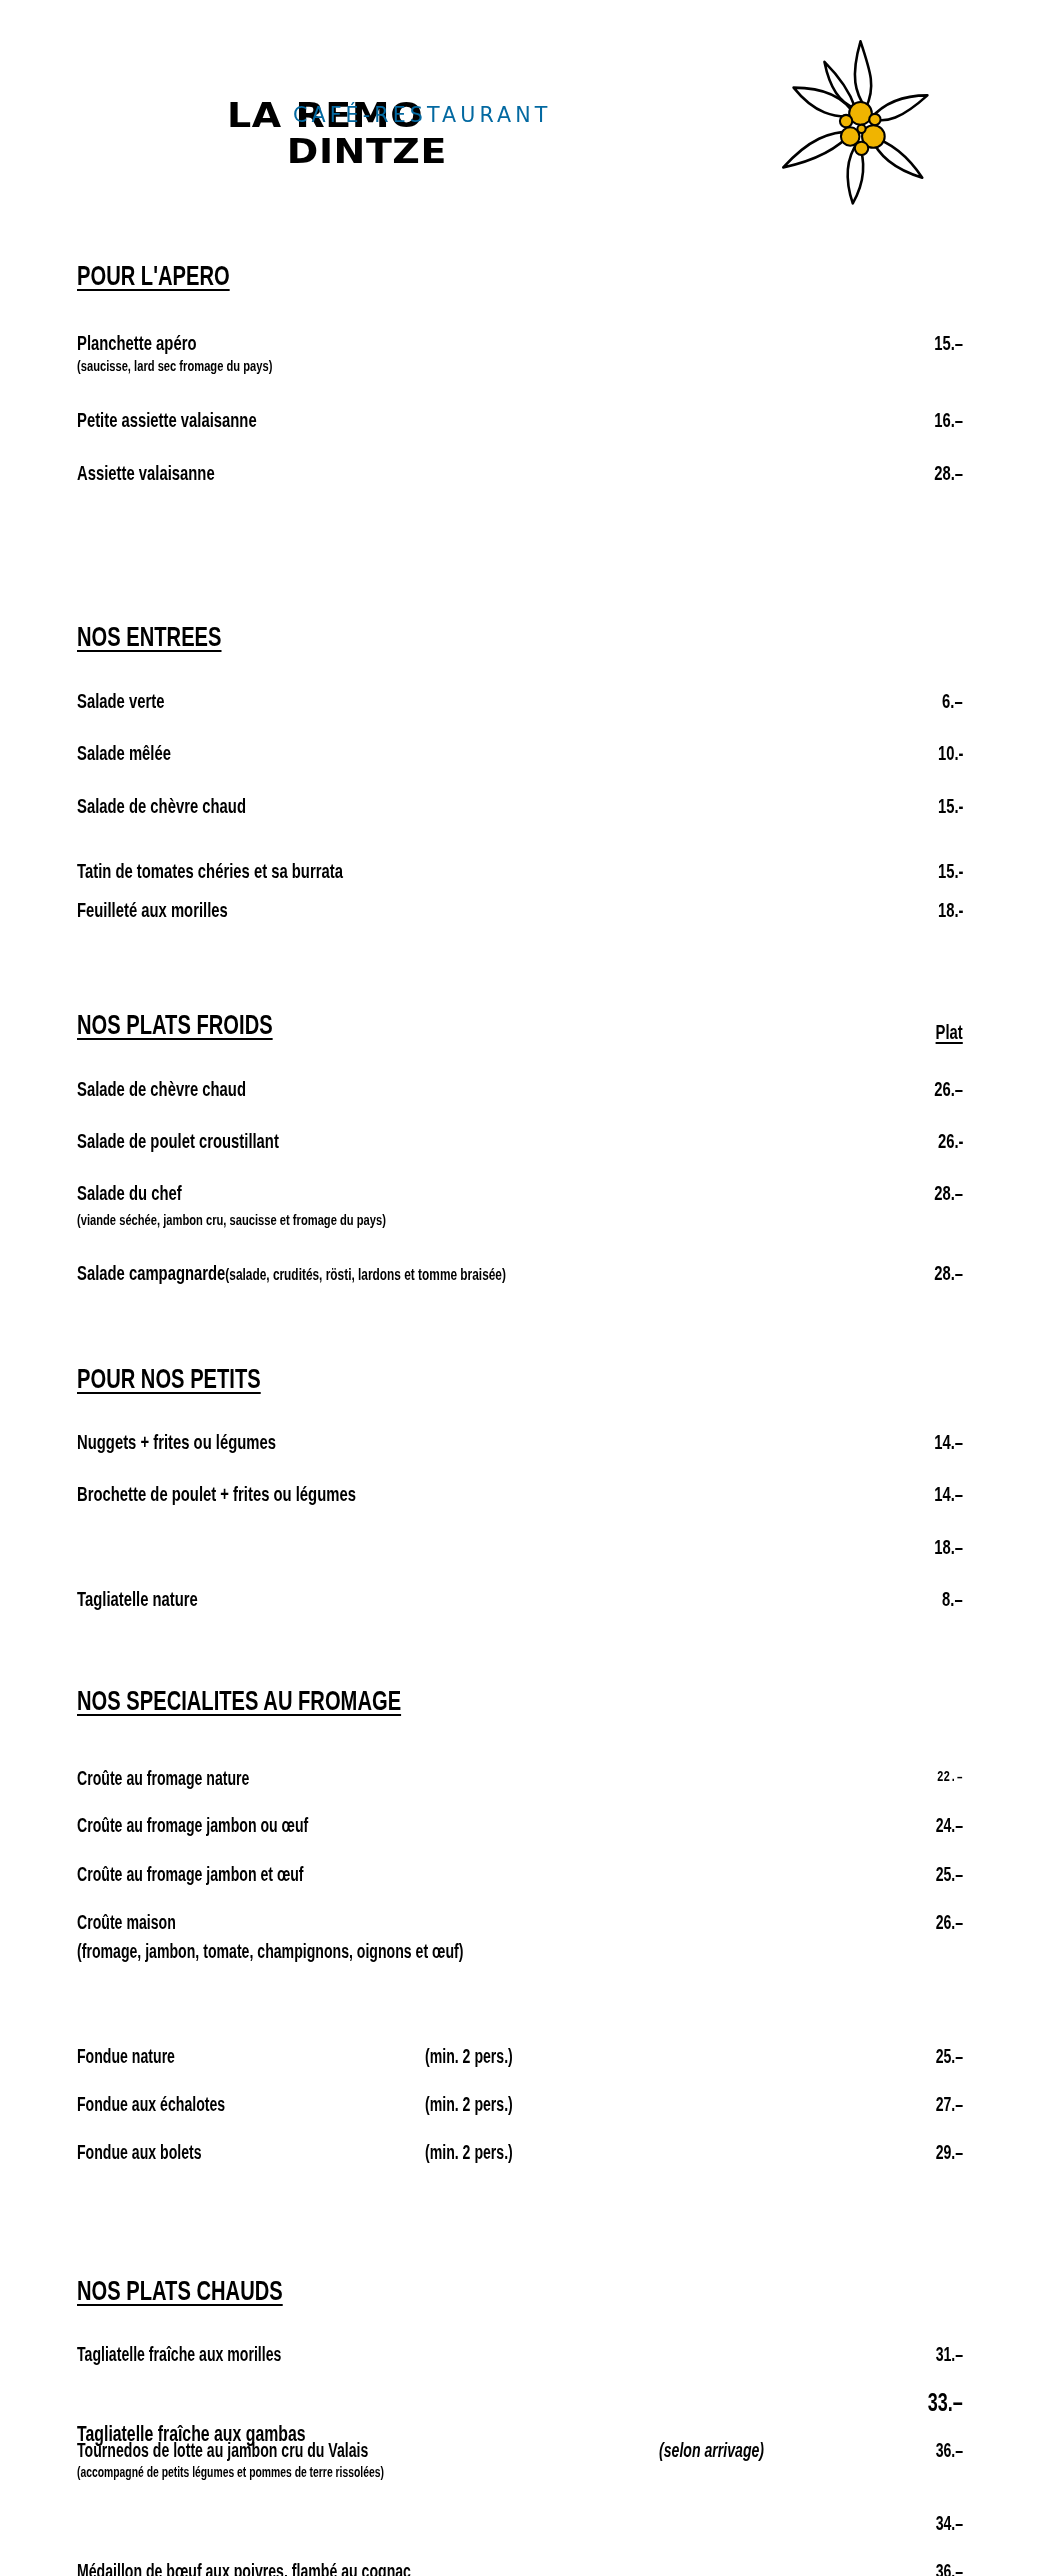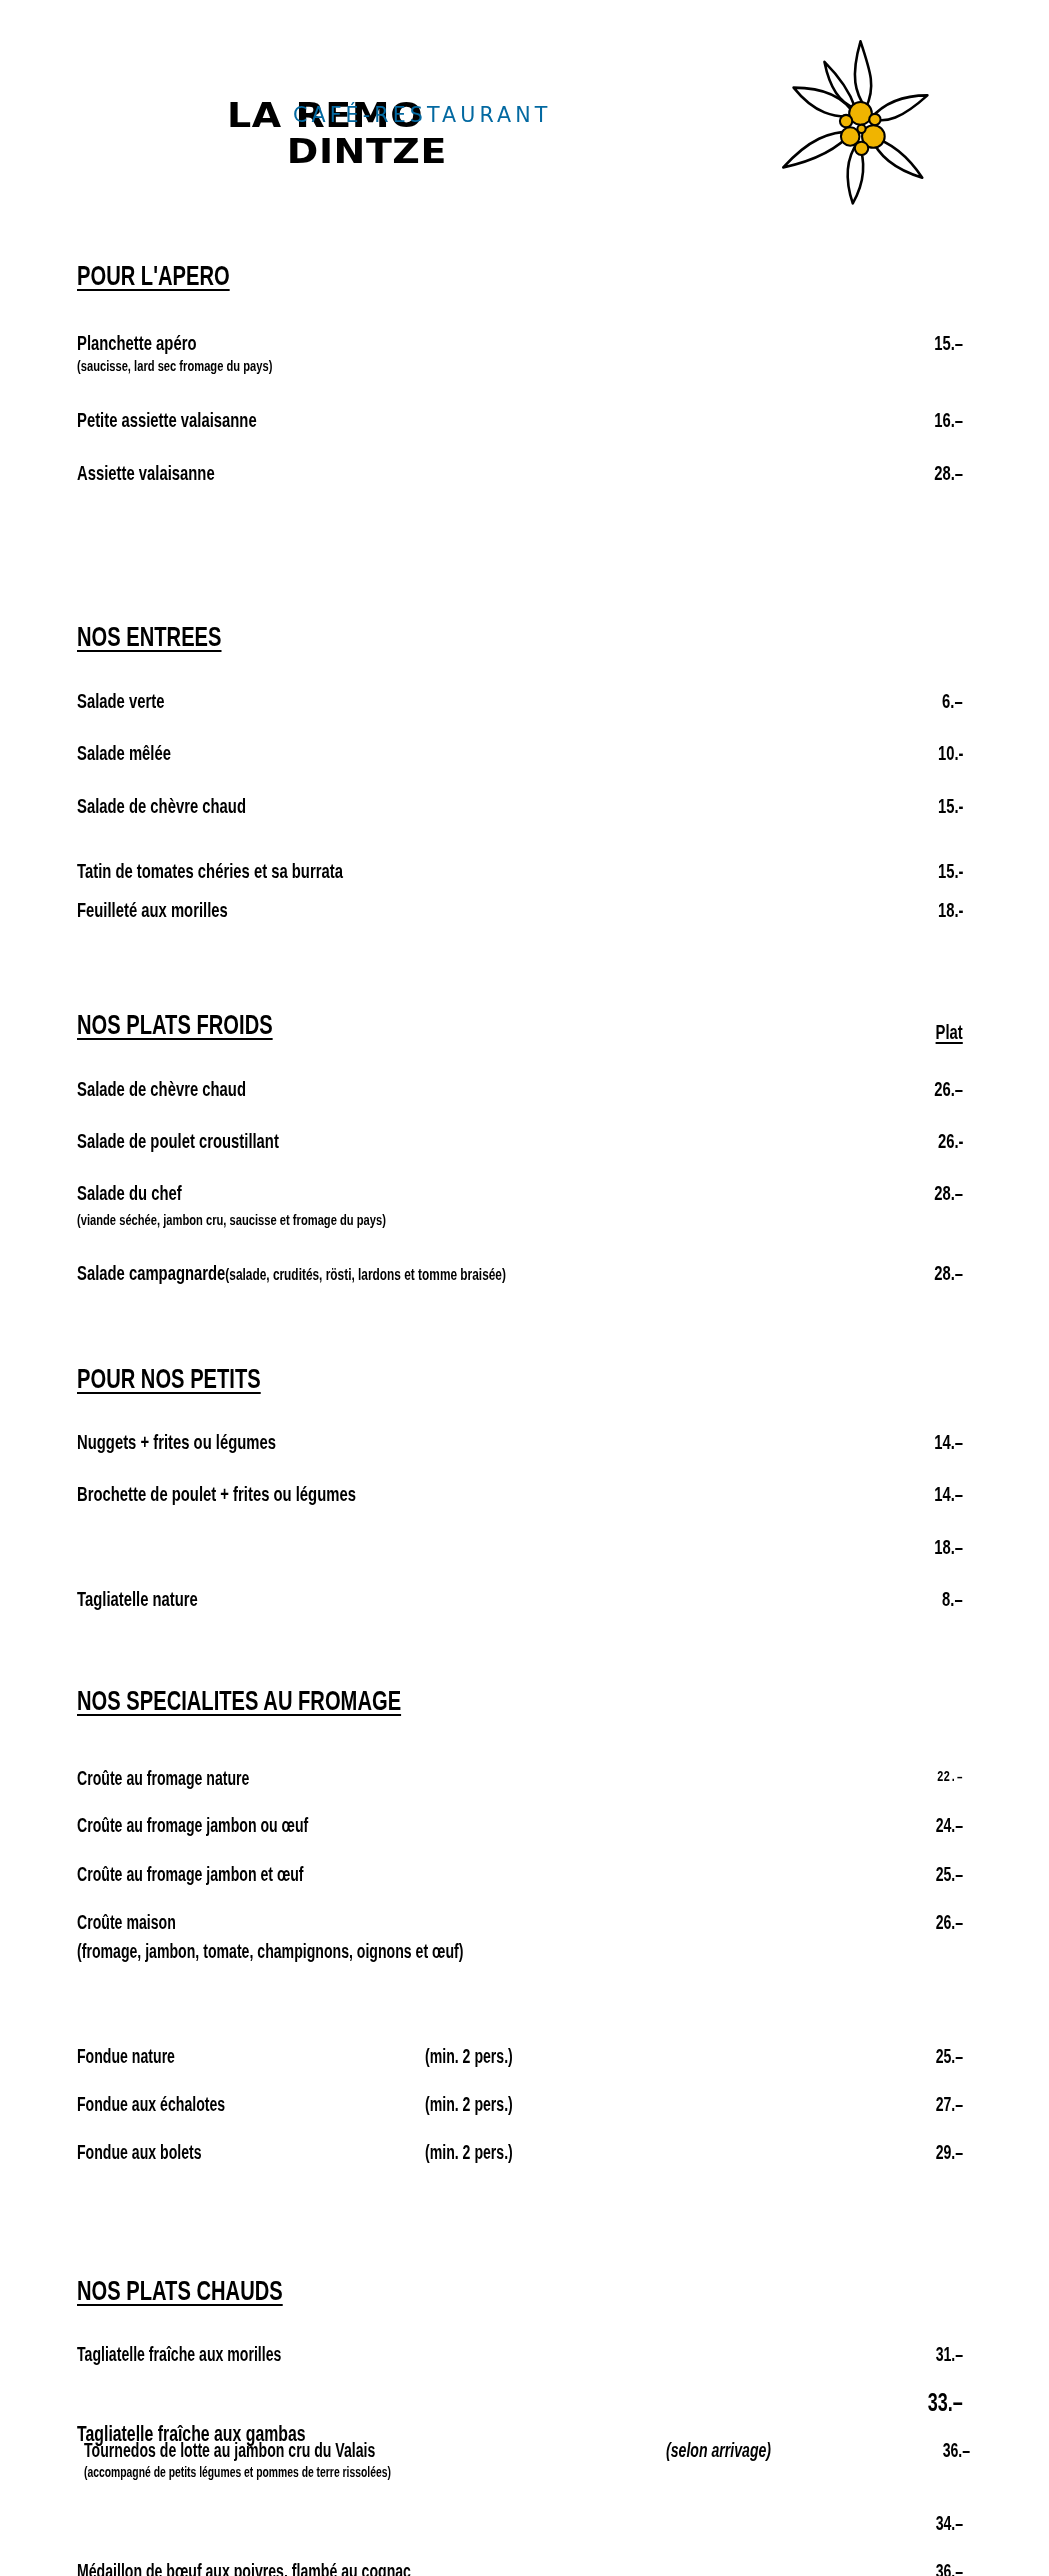"Tournedos de lotte au jambon" div.row { margin-left: 7px -> none }
